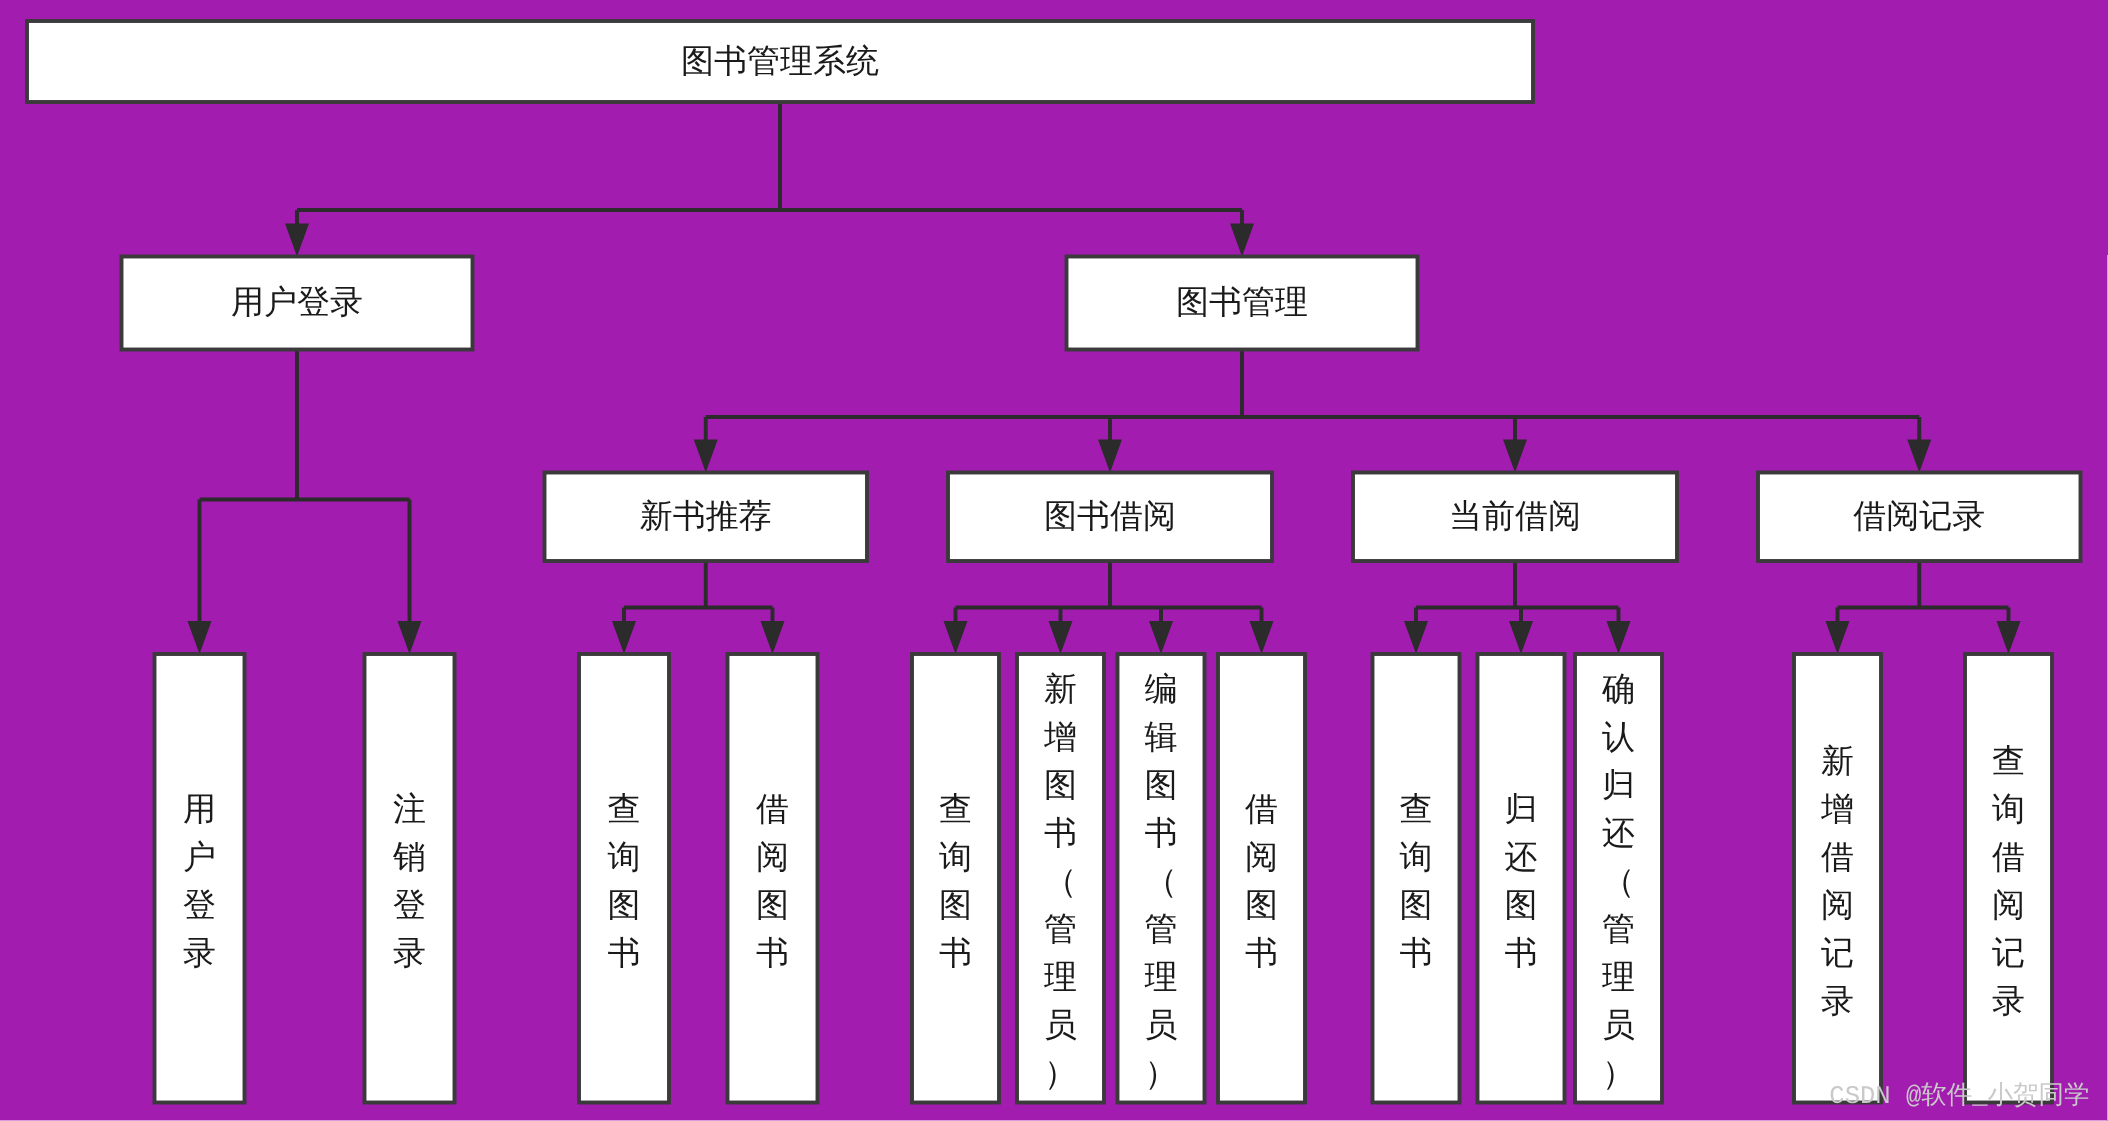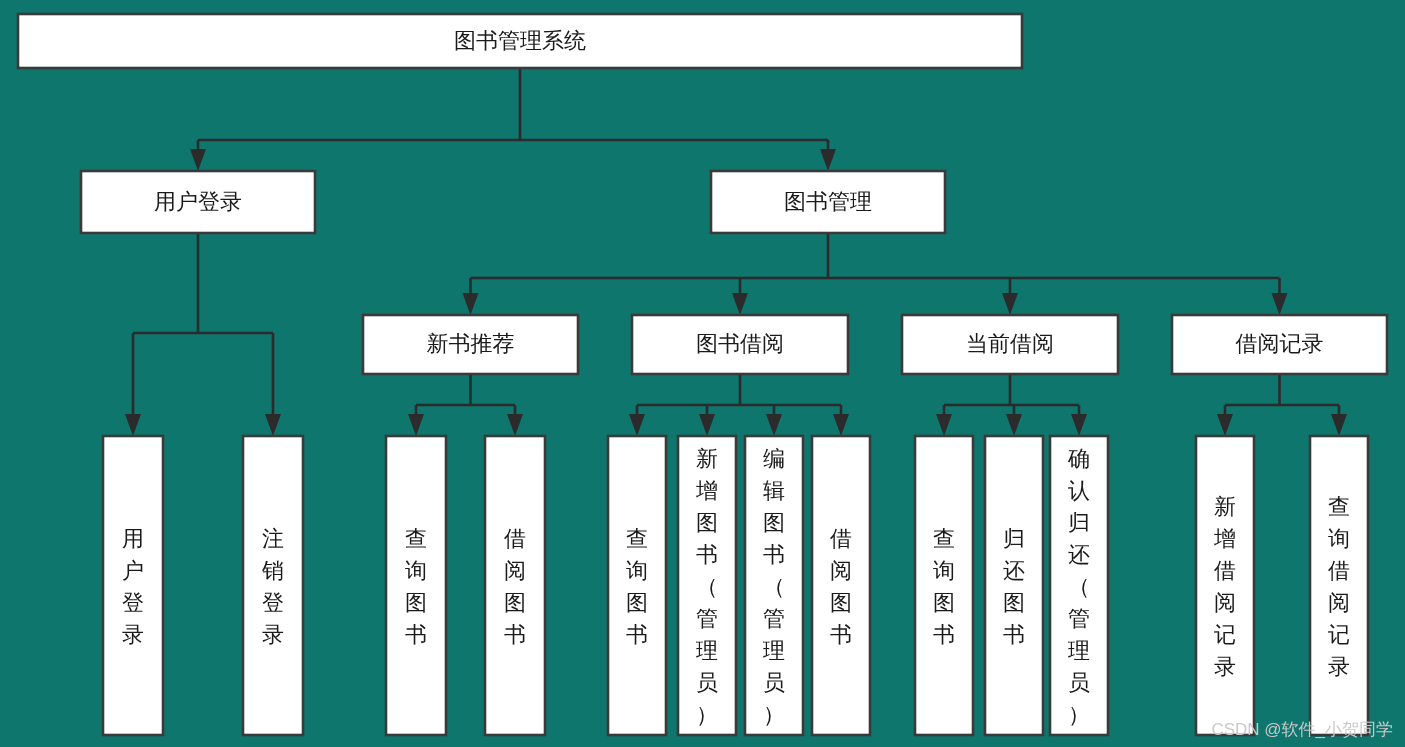"图书管理系统" #stage { background: #0f766e -> #a21caf }
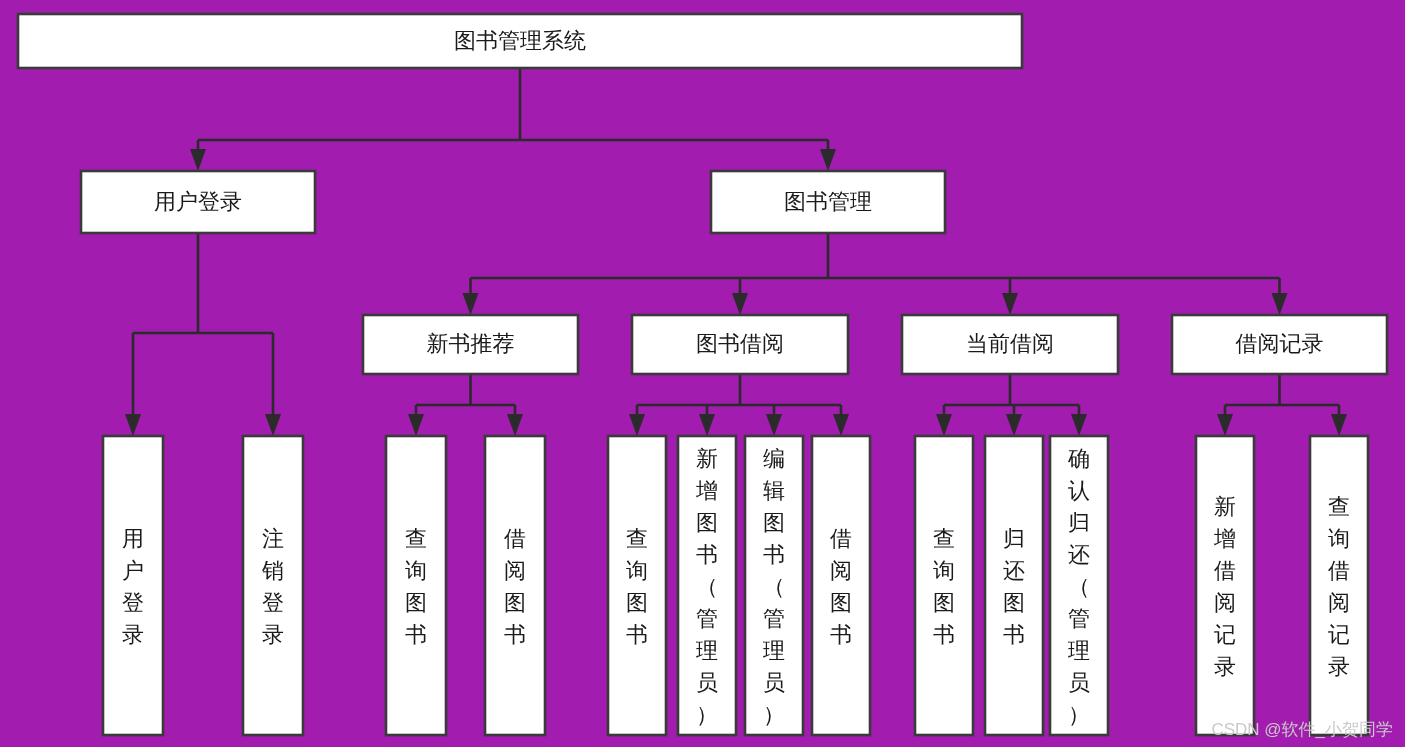"CSDN @软件_小贺同学" .watermark { font-family: Liberation Sans, sans-serif -> Liberation Mono, monospace }
